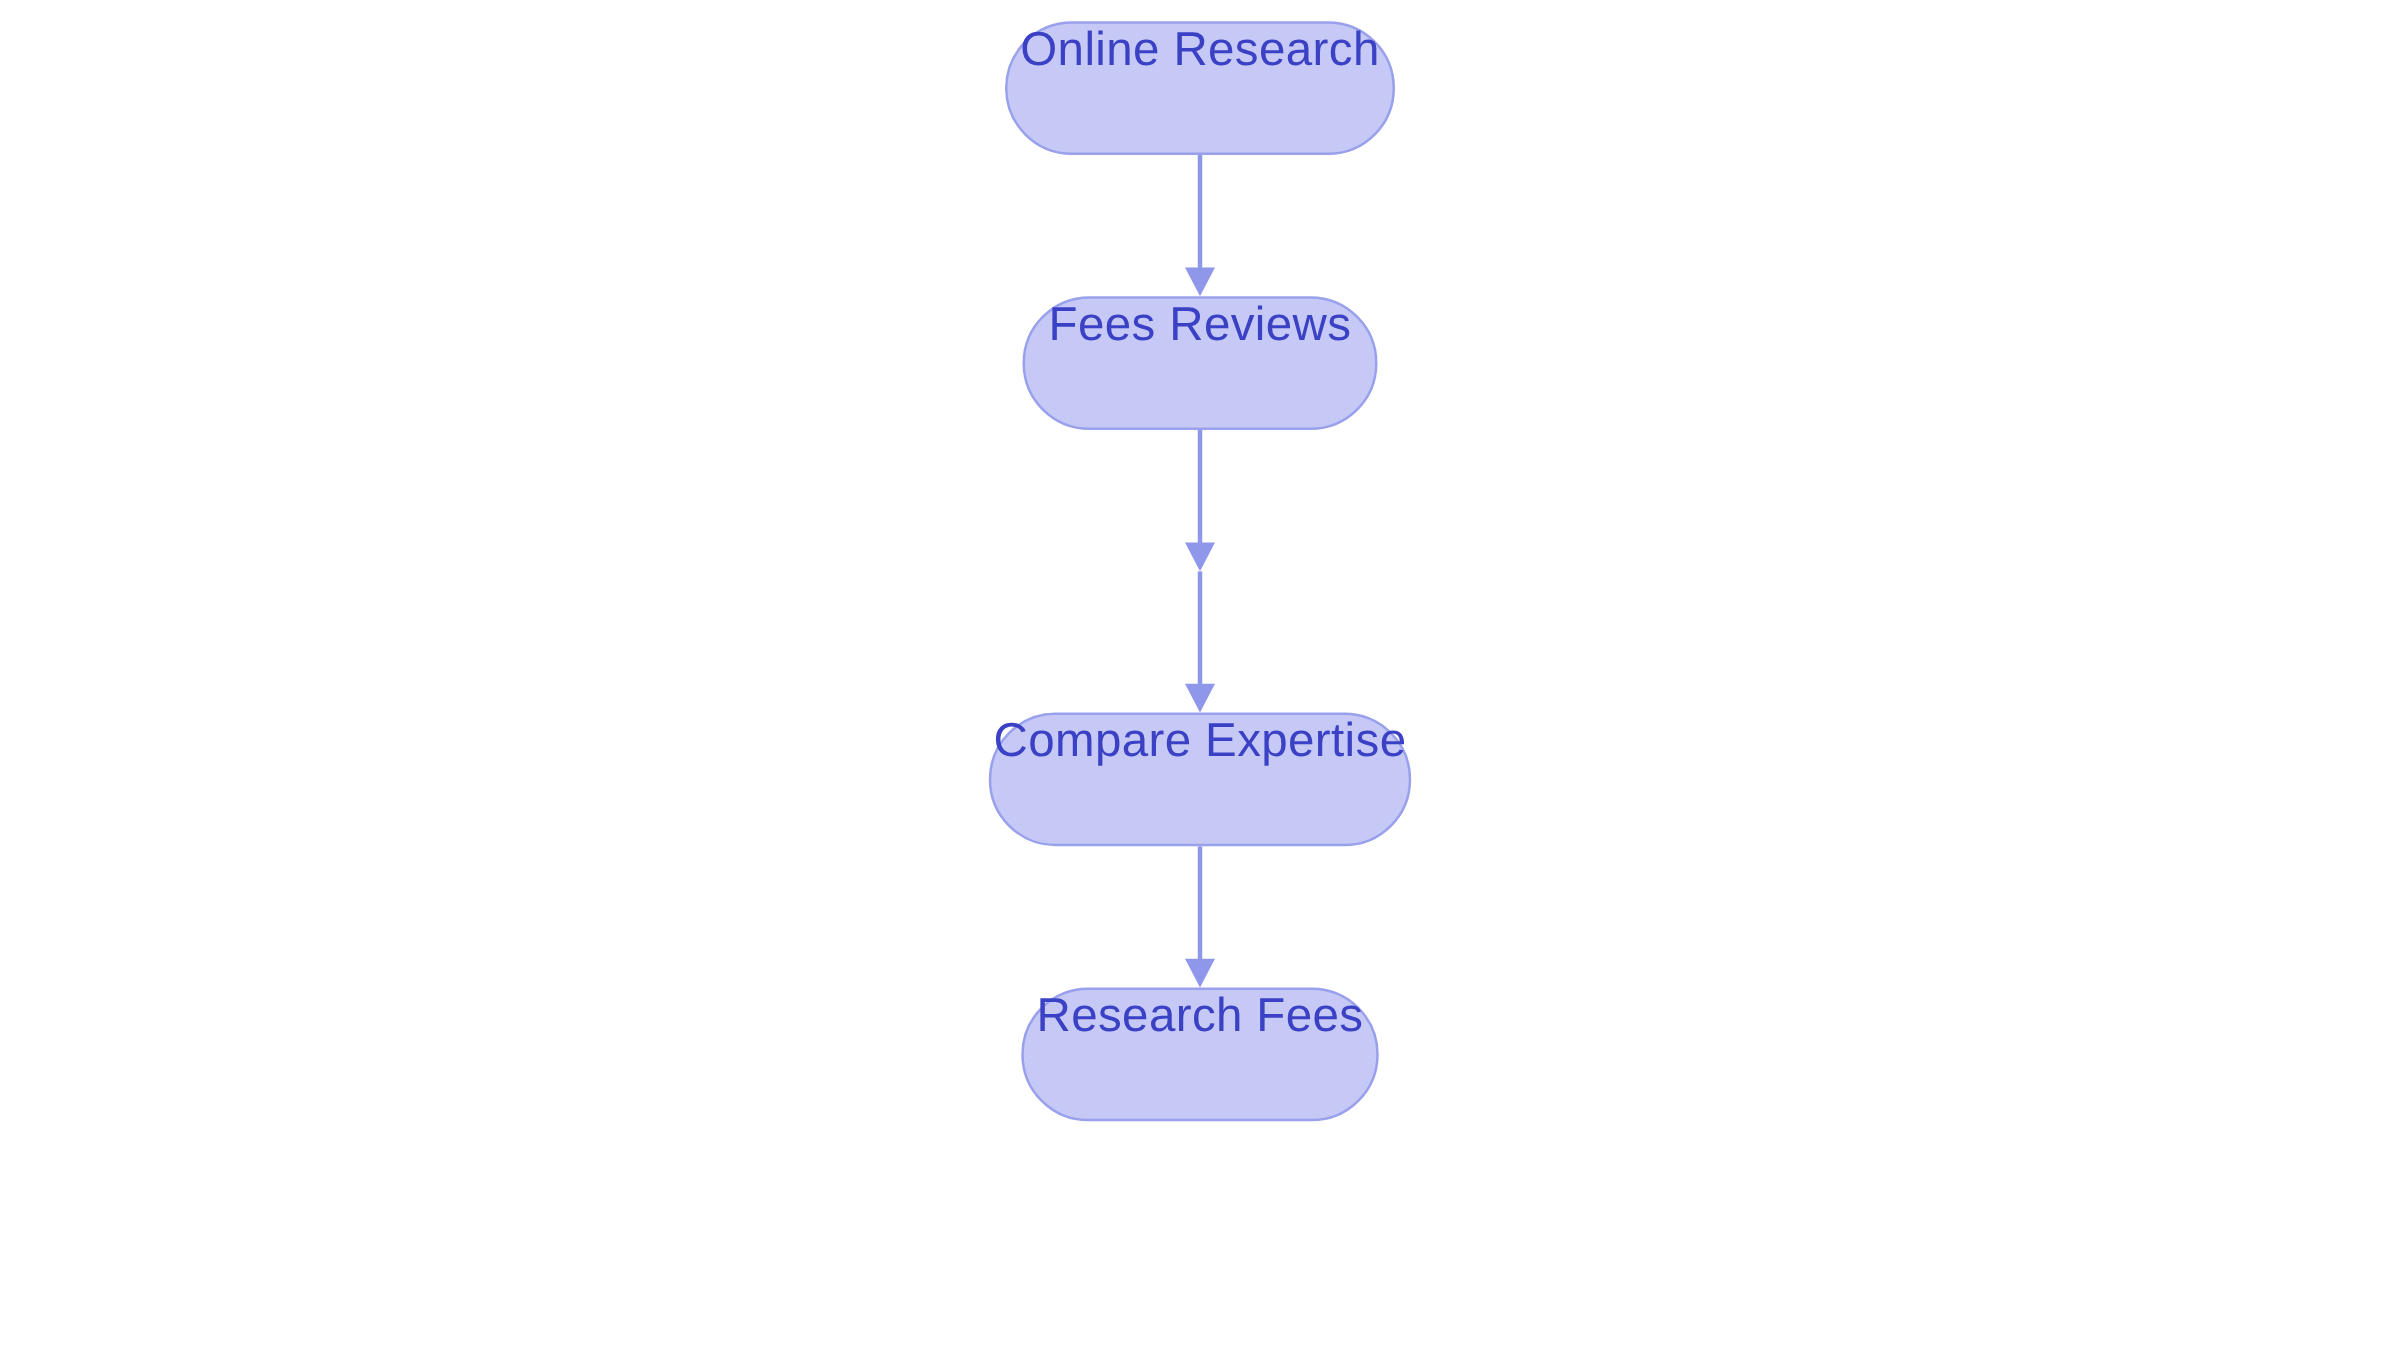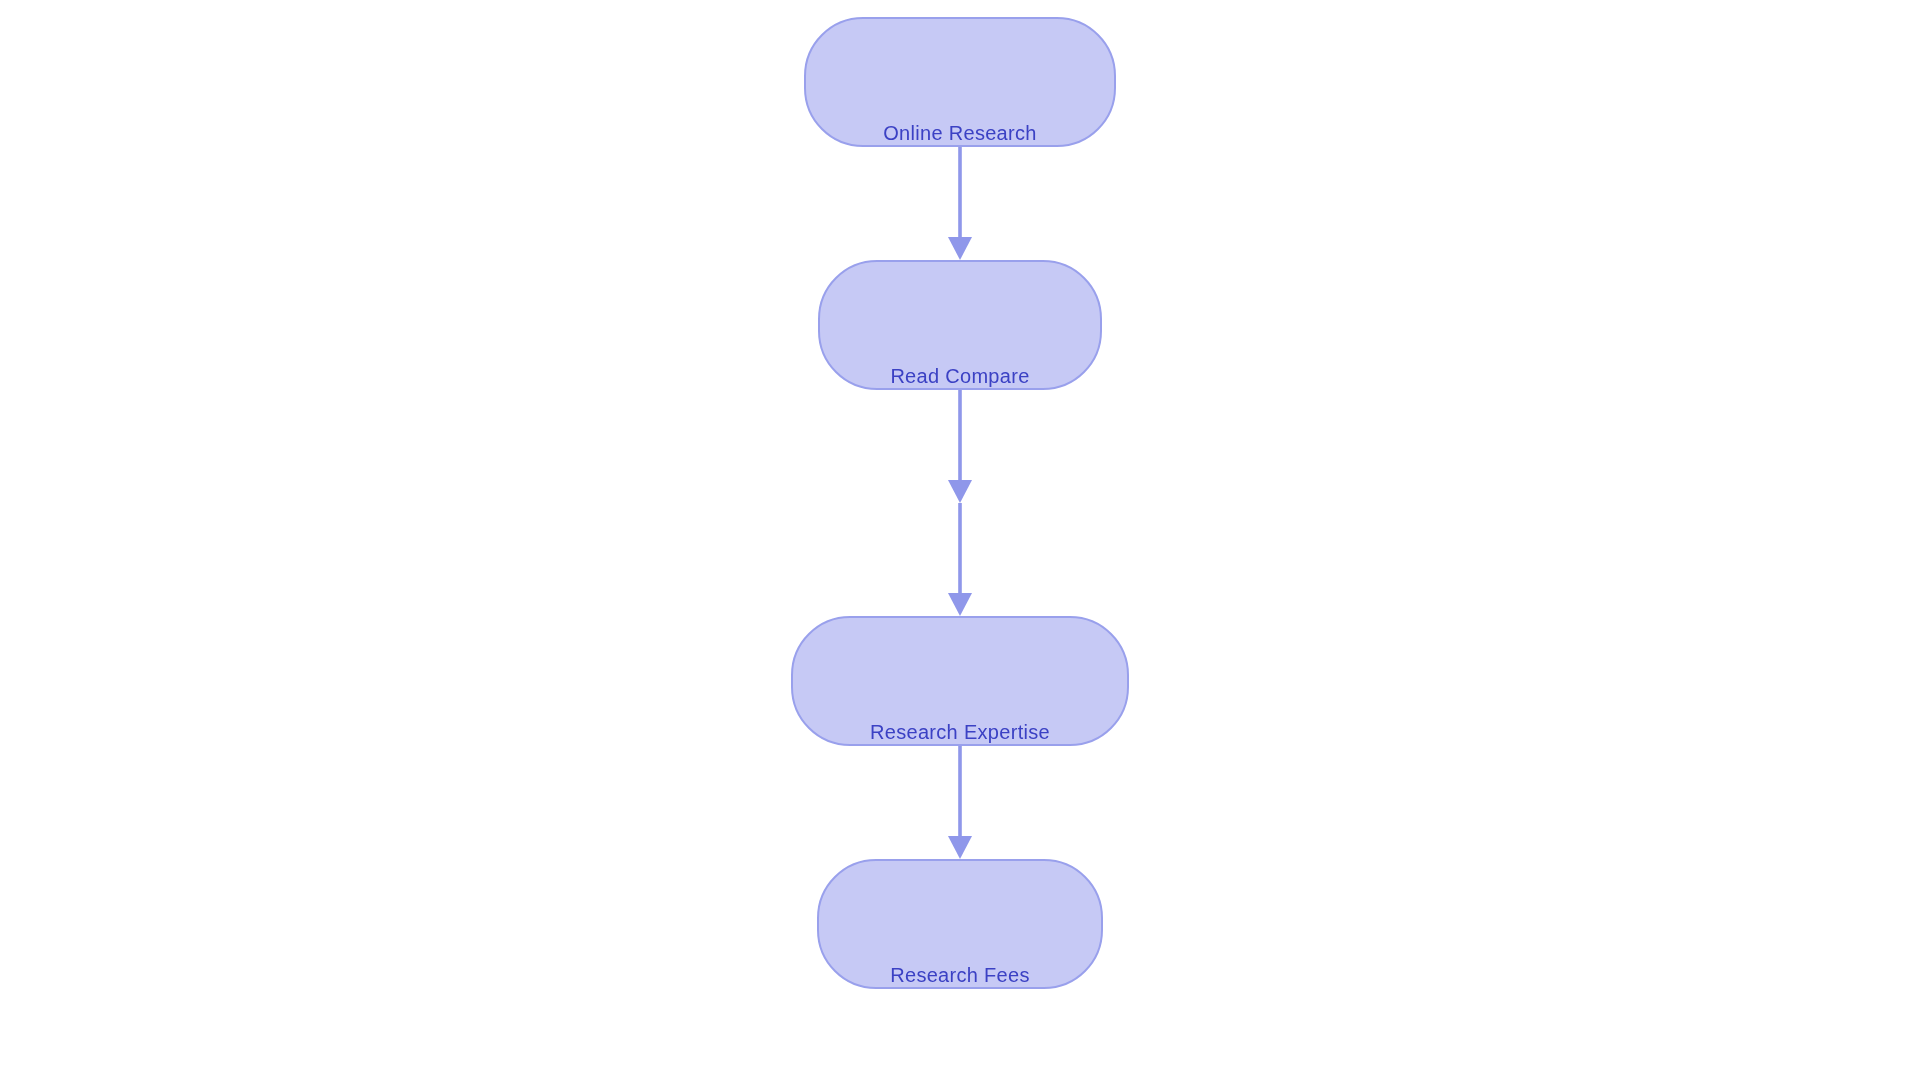"Online Research" .node { align-items: flex-end -> flex-start; font-size: 20px -> 38px; height: 130px -> 107px }
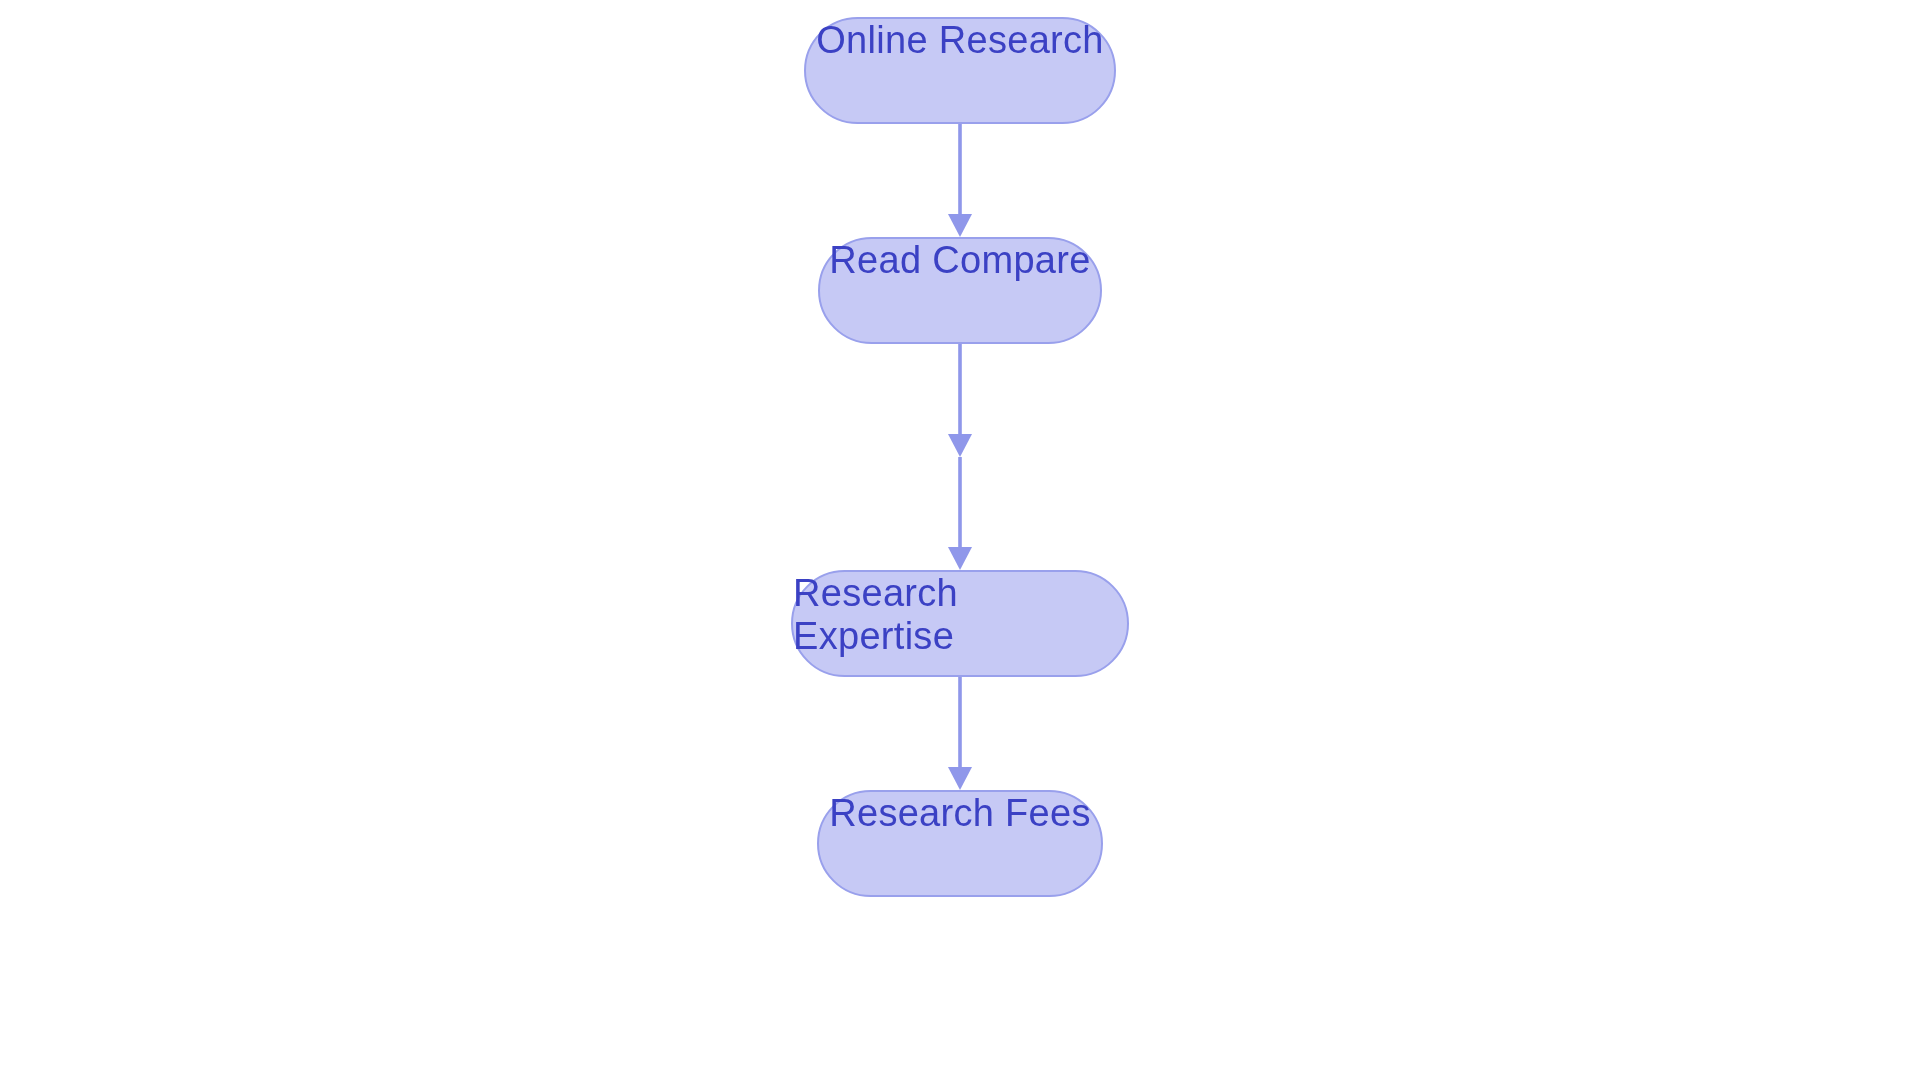"Read Compare" span { text: Read Compare -> Fees Reviews }
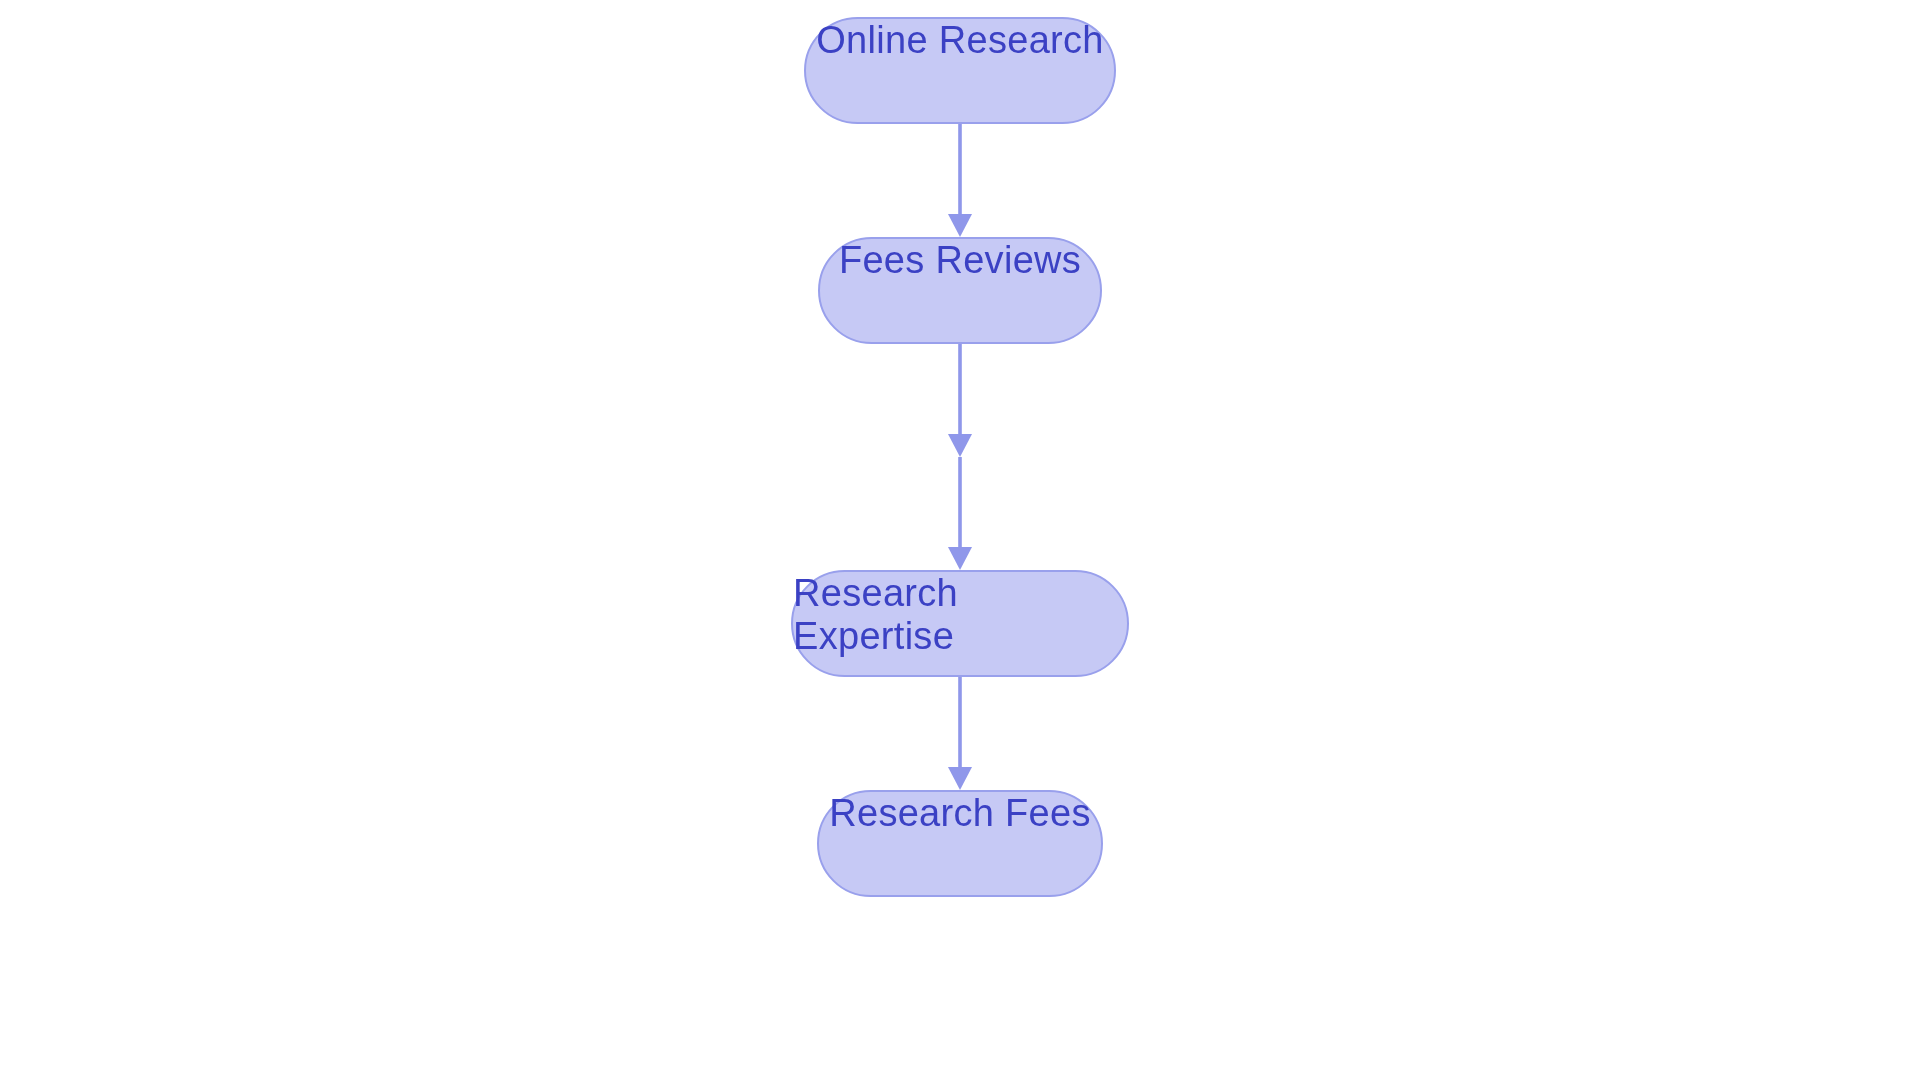"Research Expertise" span { text: Research -> Compare }
